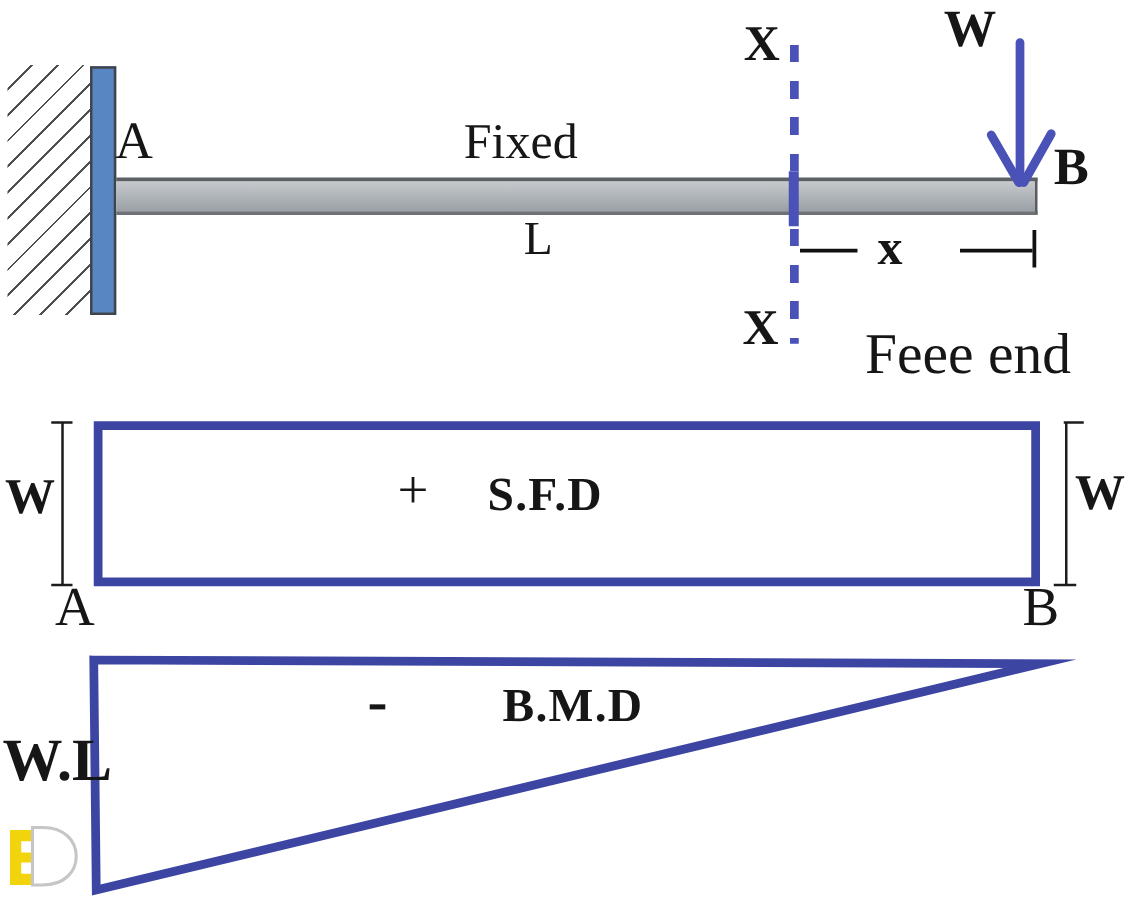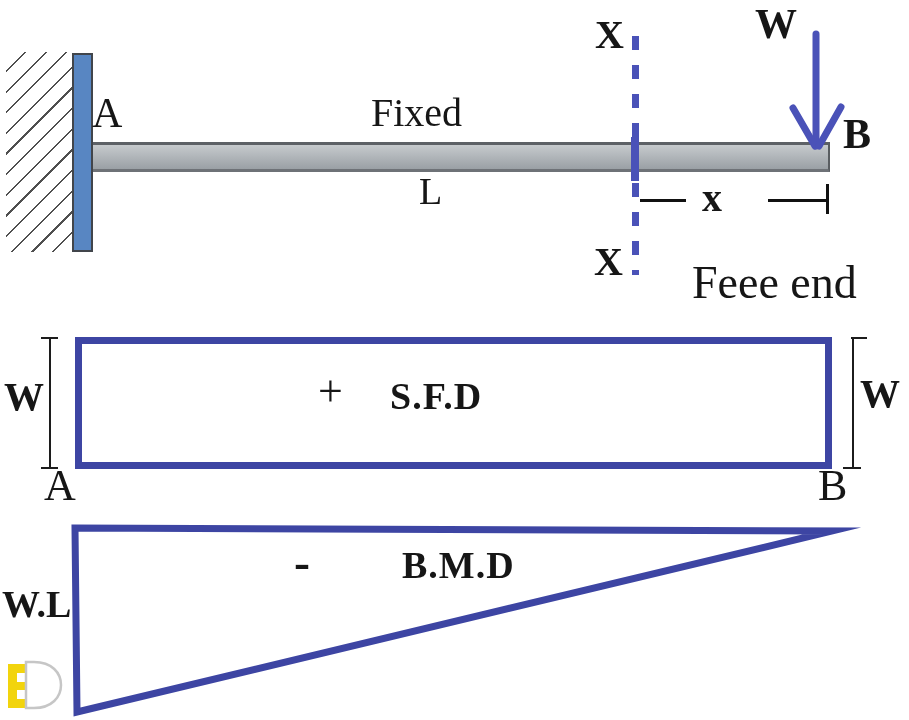"W.L" .lbl-wl { font-size: 38px -> 48px }
